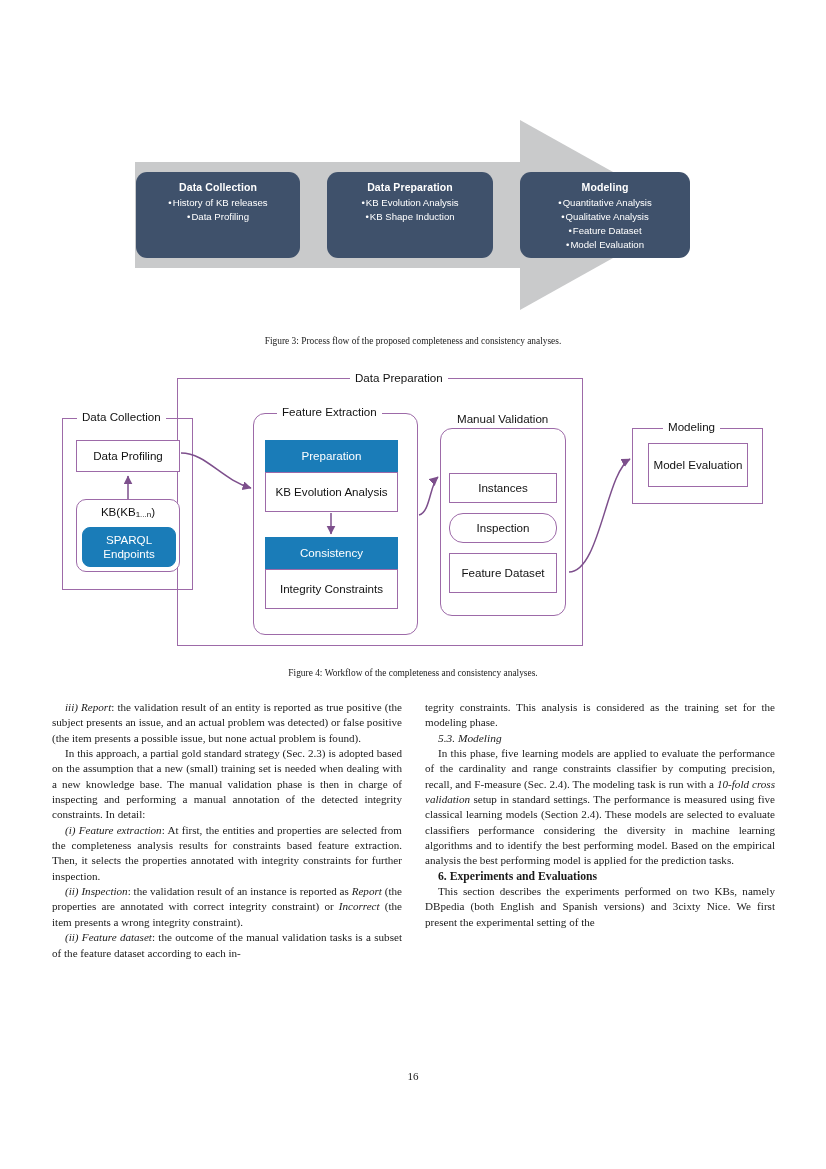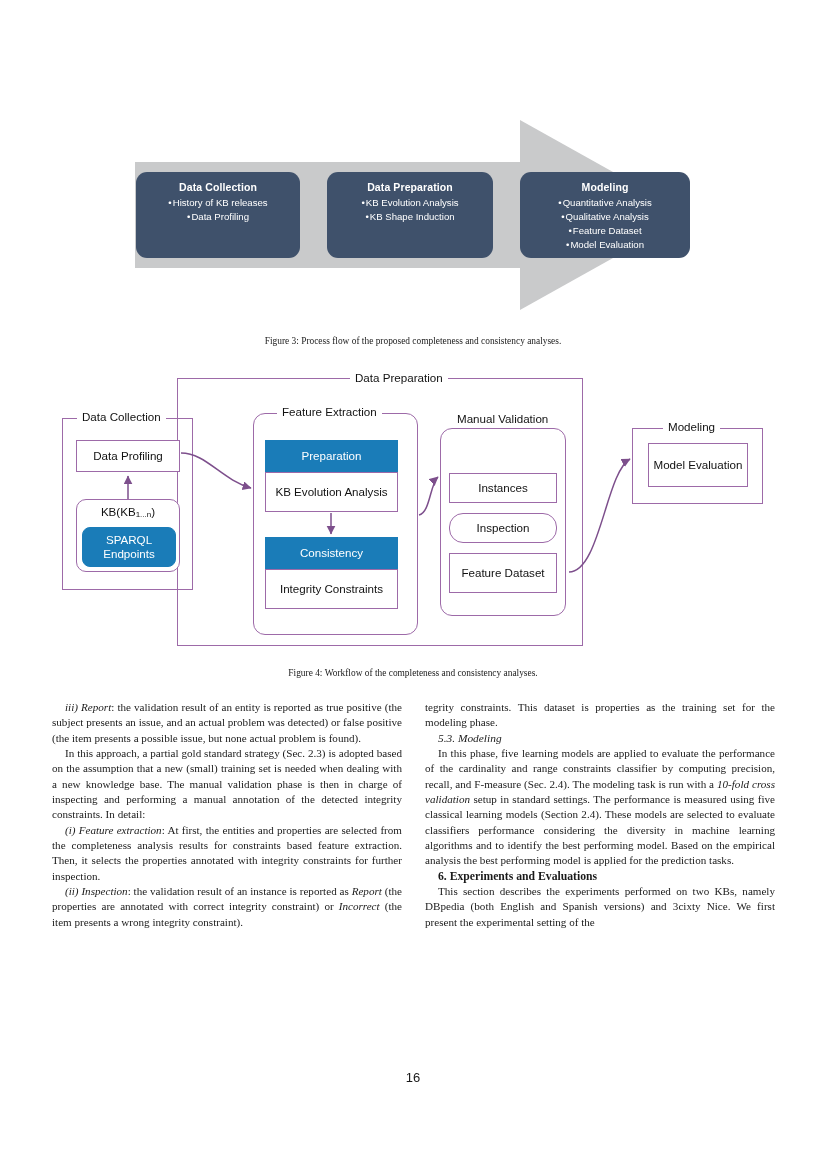"tegrity constraints. This dataset is" p.noindent { text: dataset is properties -> analysis is considered }
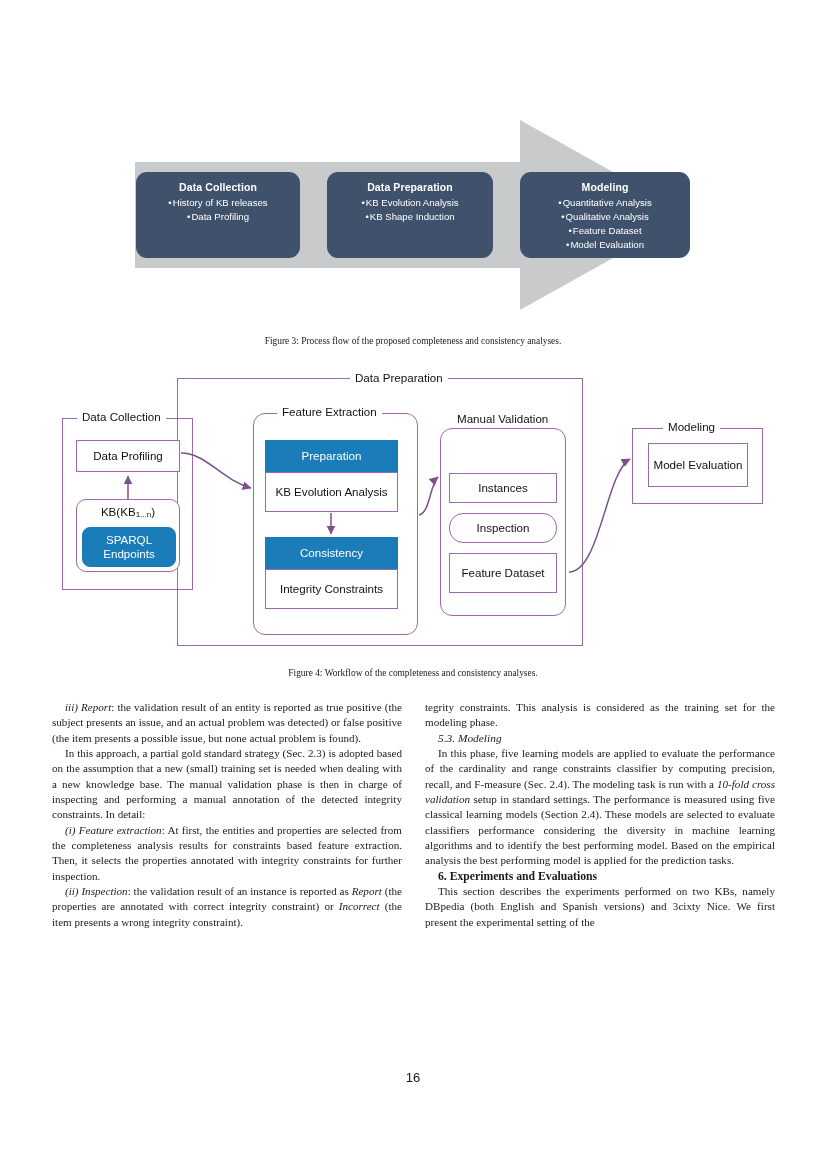"(ii) Feature dataset: the outcome" p { html: none -> <p><span>(ii) Feature dataset</span><span>: the outcome of the manual validation tasks is a subset of the feature dataset according to each in-</span></p> }
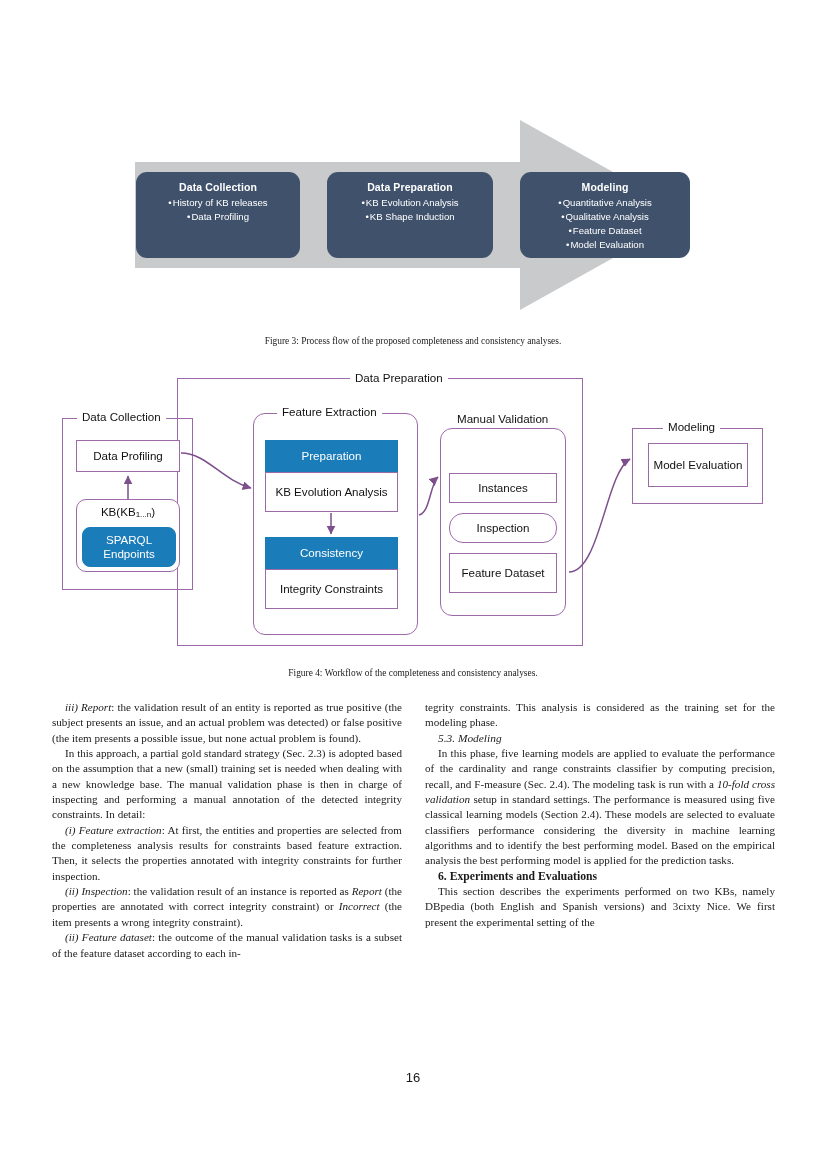"16" #page-number { font-family: Liberation Sans, sans-serif -> Liberation Serif, serif; font-size: 13px -> 11px }
